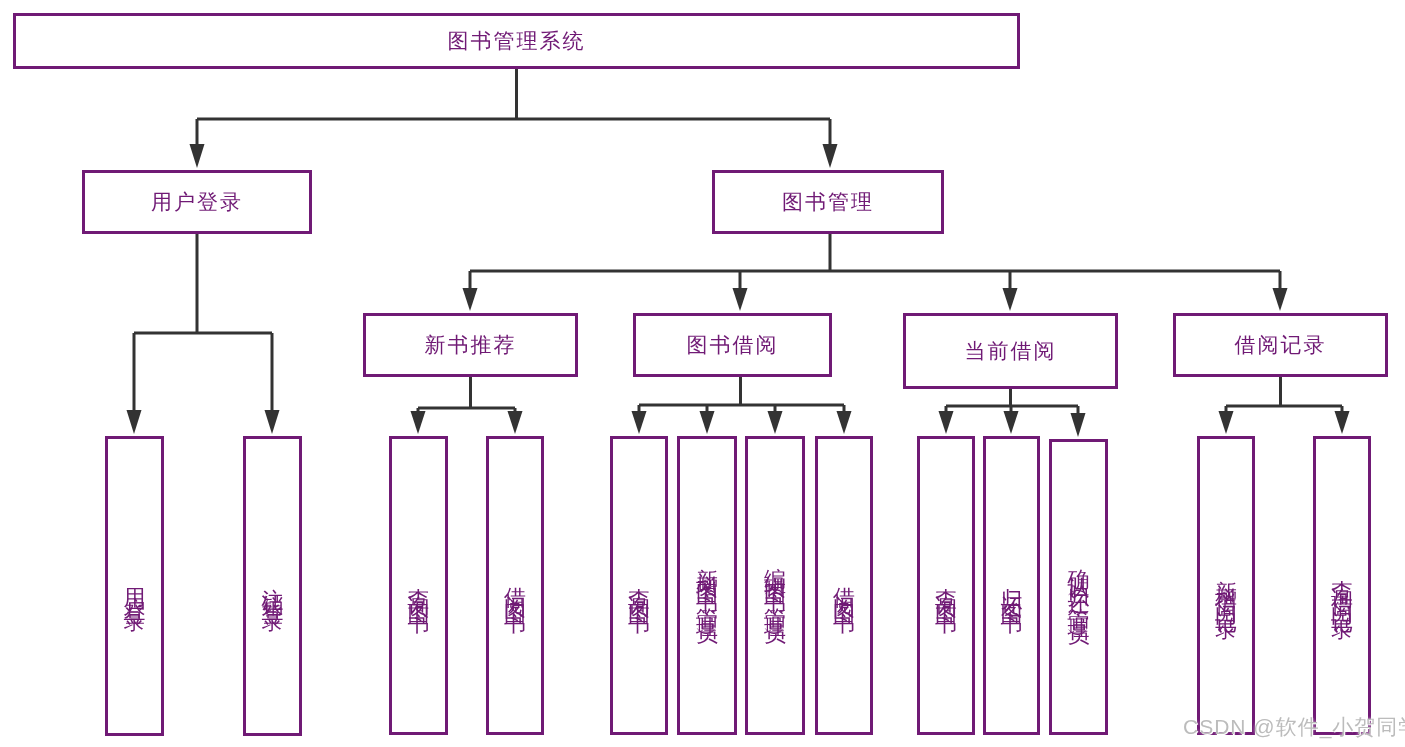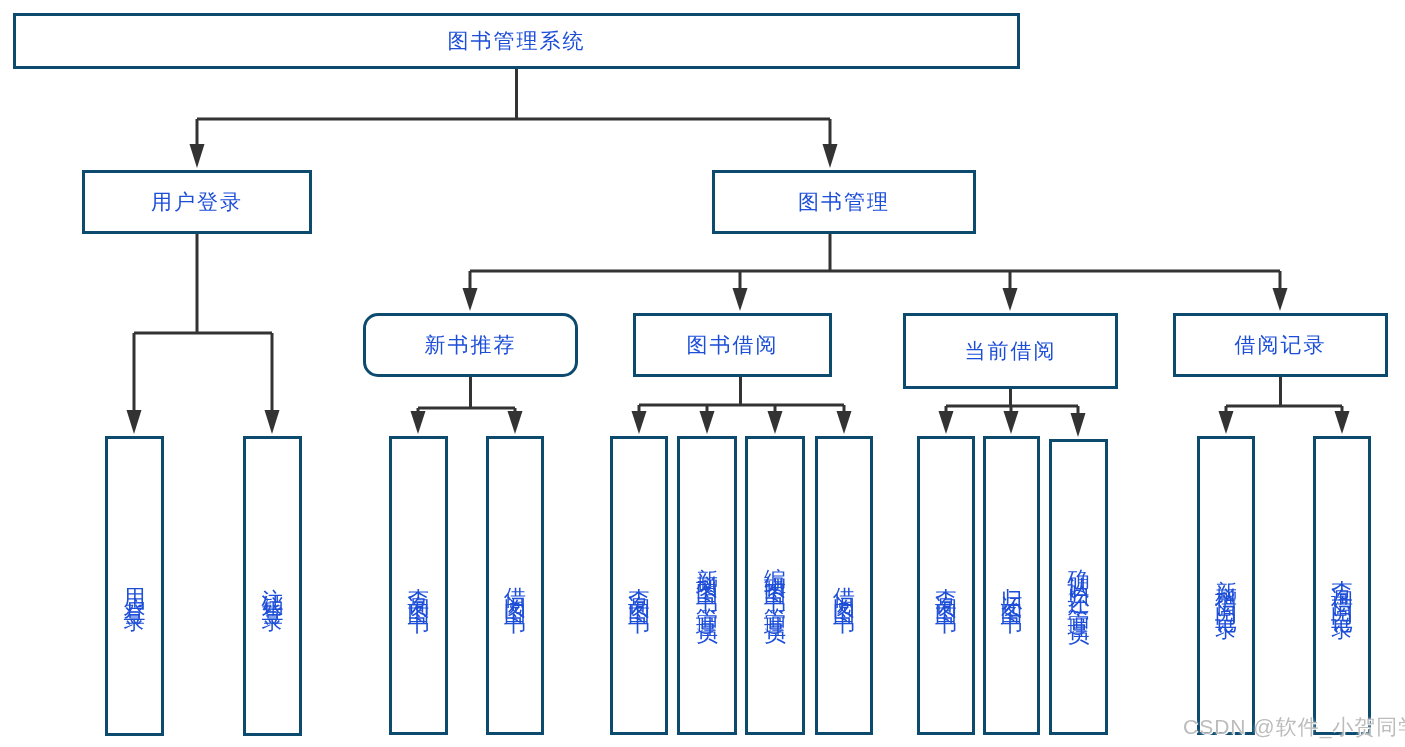"图书管理系统" .box { border: 3px solid #0c4a6e -> 3px solid #701a75; color: #1d4ed8 -> #701a75 }
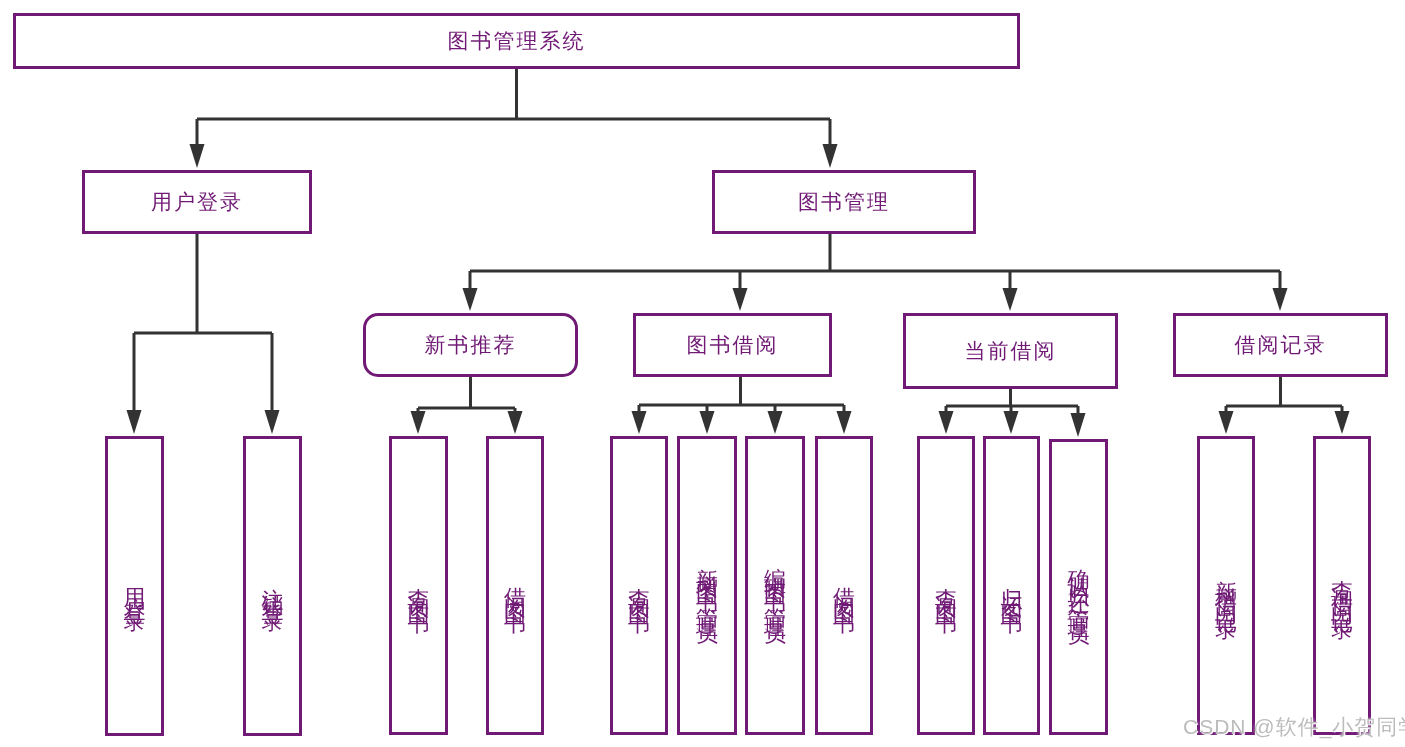"图书管理" div.box { width: 264px -> 232px }
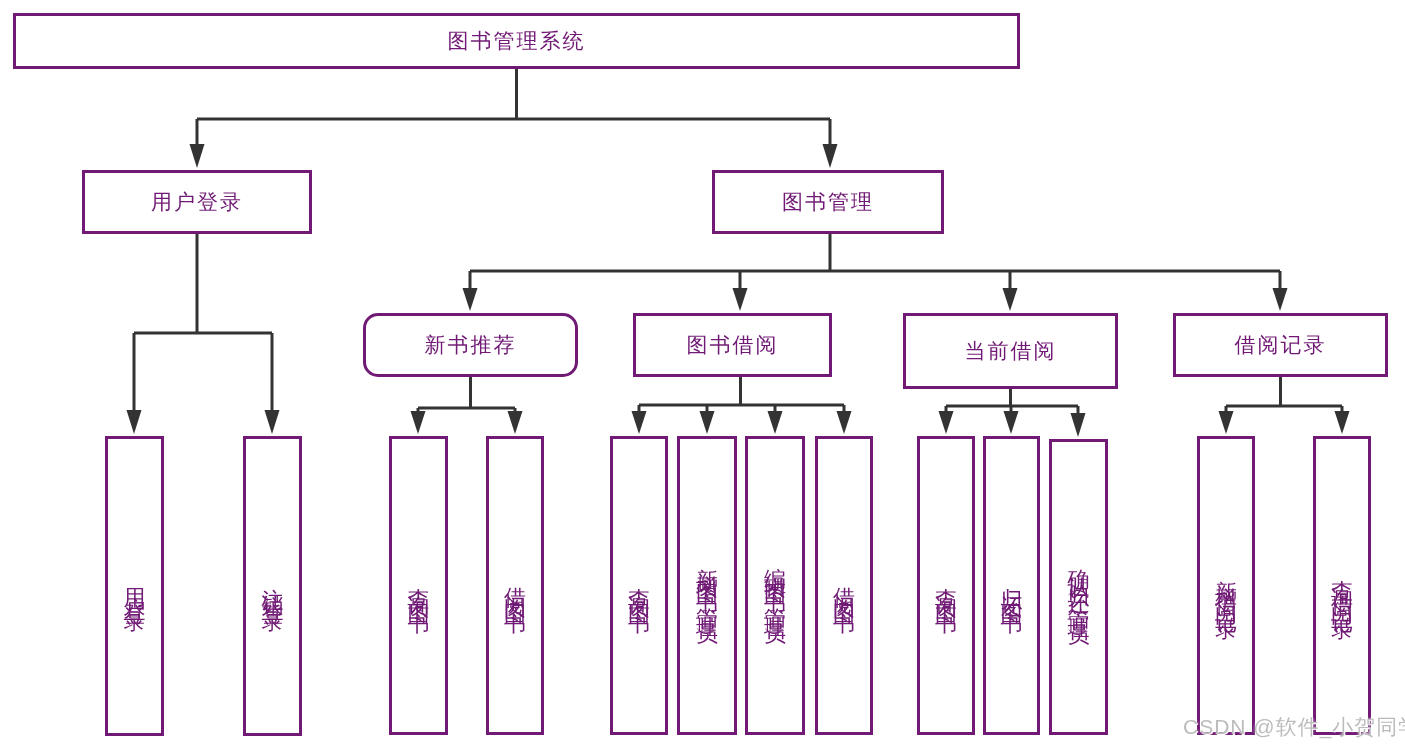"新书推荐" div.box { border-radius: 15px -> none }
